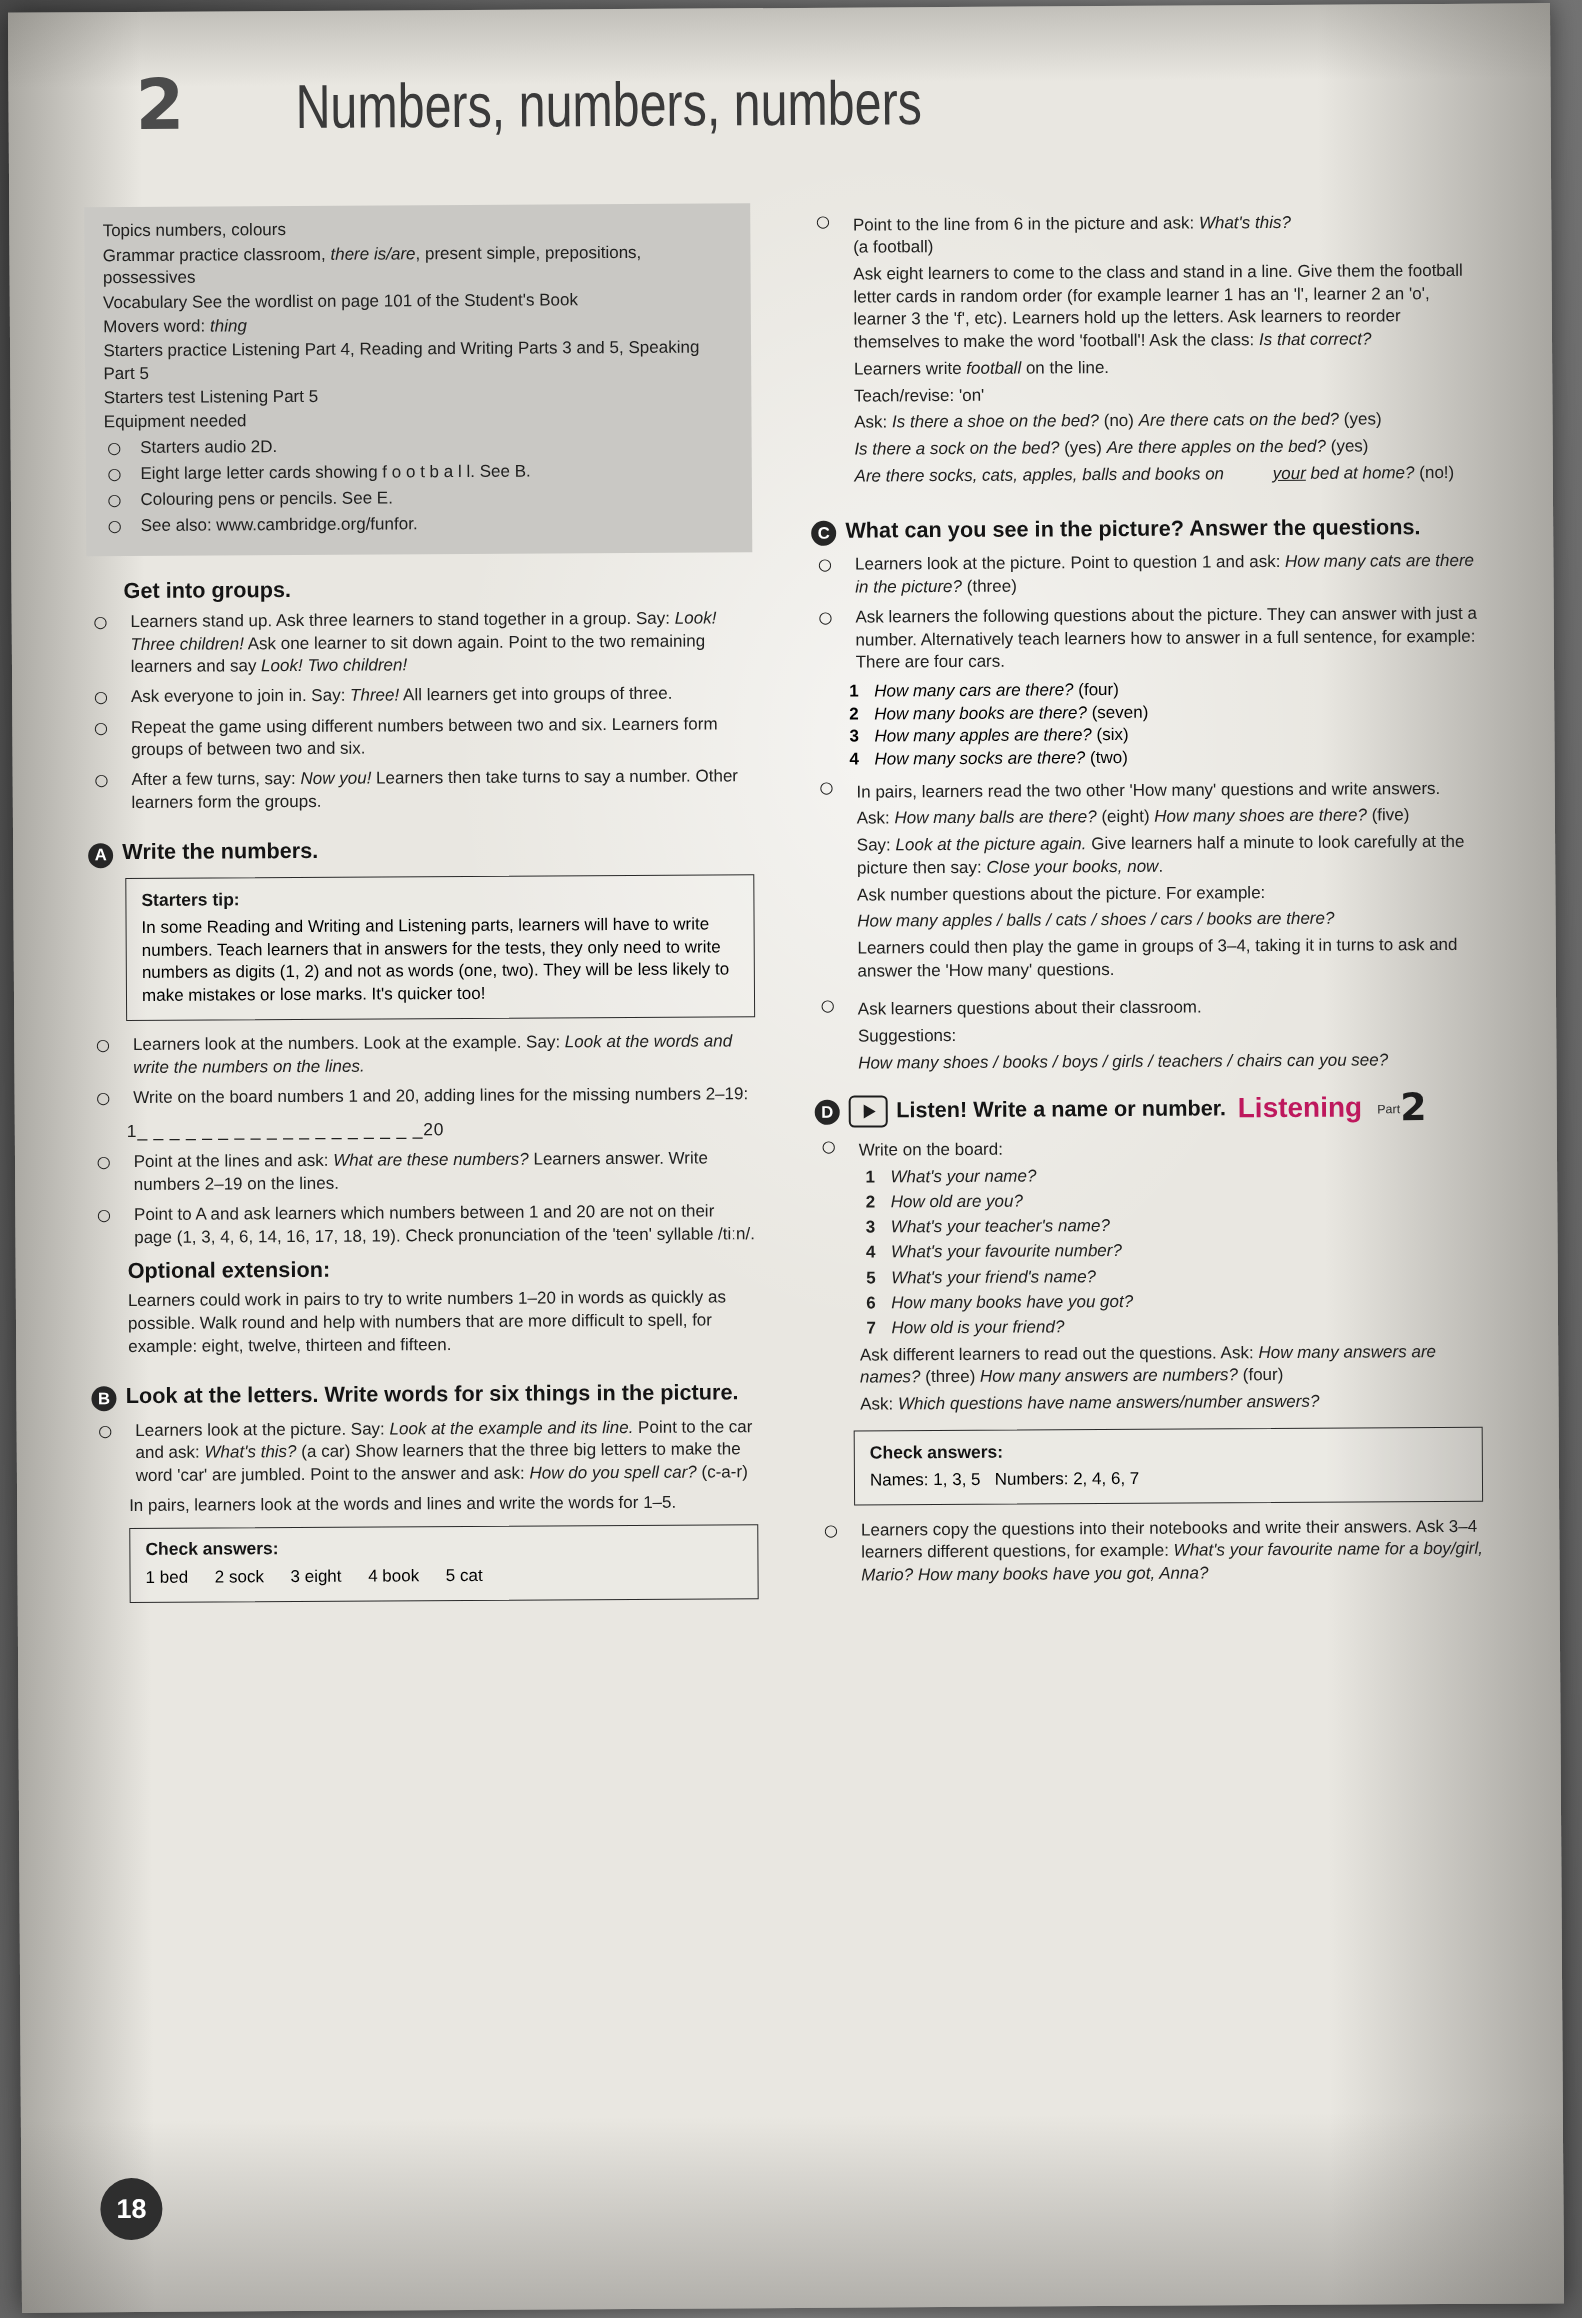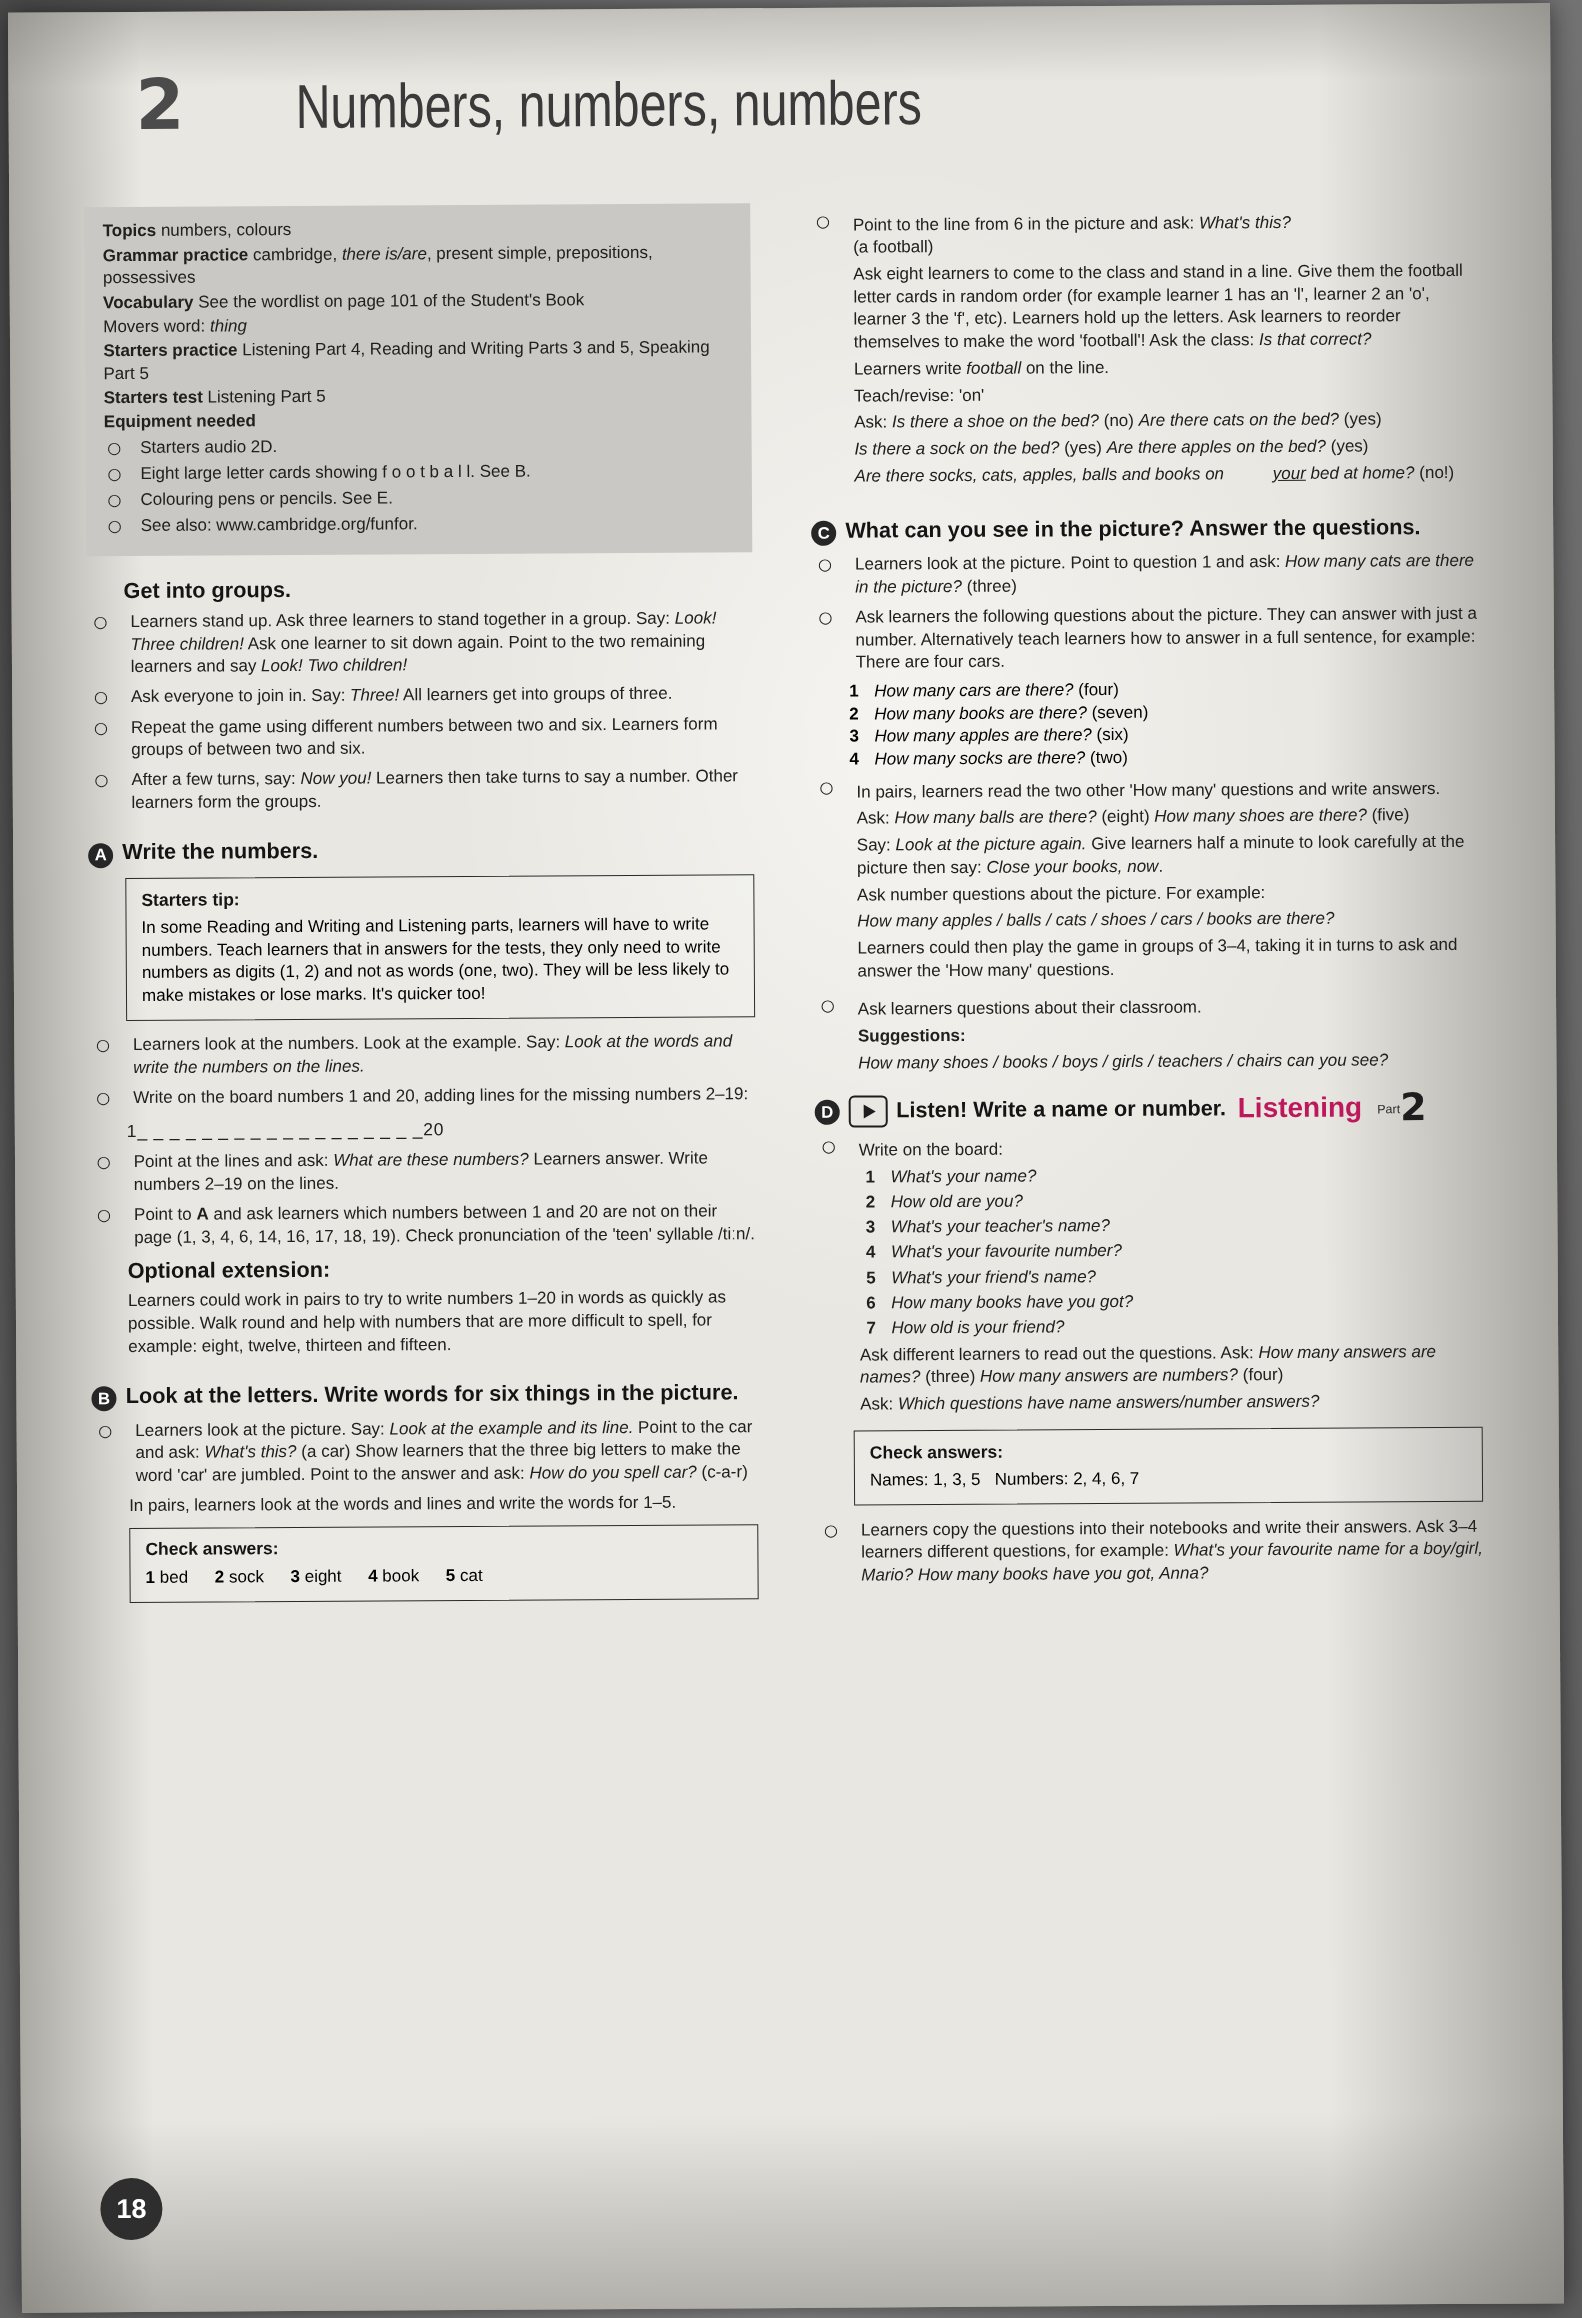"Topics" b, .b { font-weight: bold -> normal }
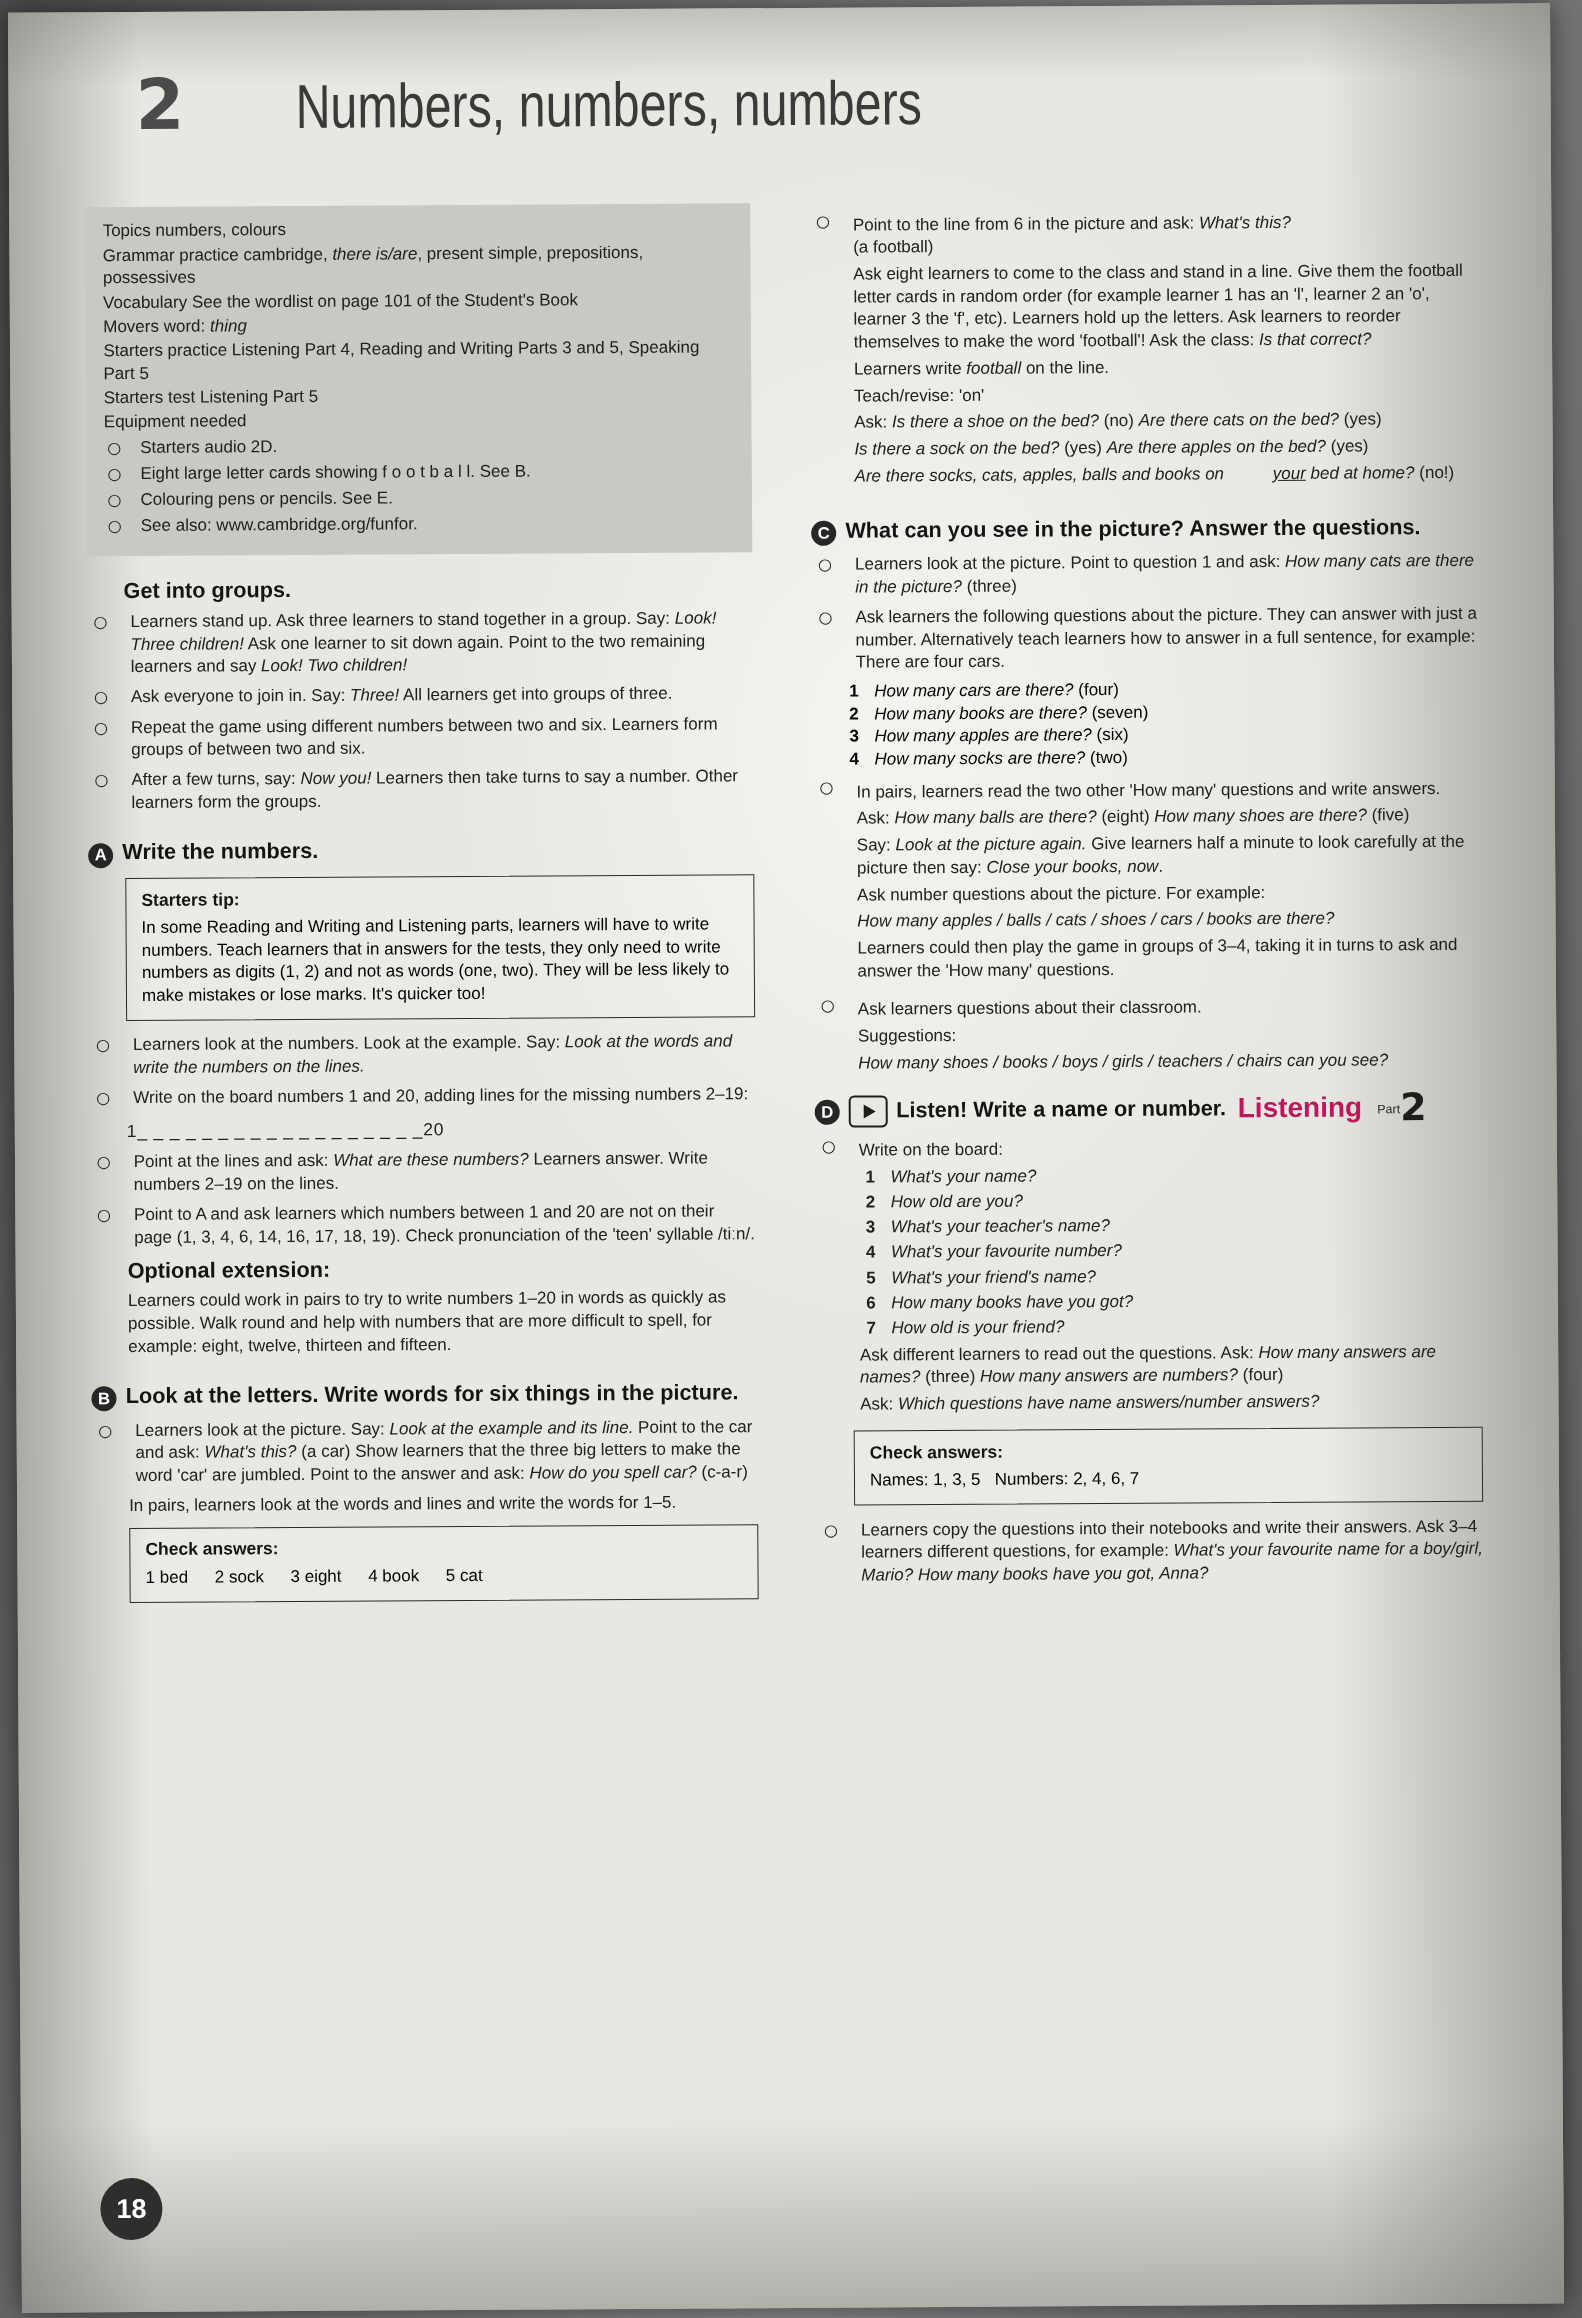"cambridge," span { text: cambridge -> classroom }
